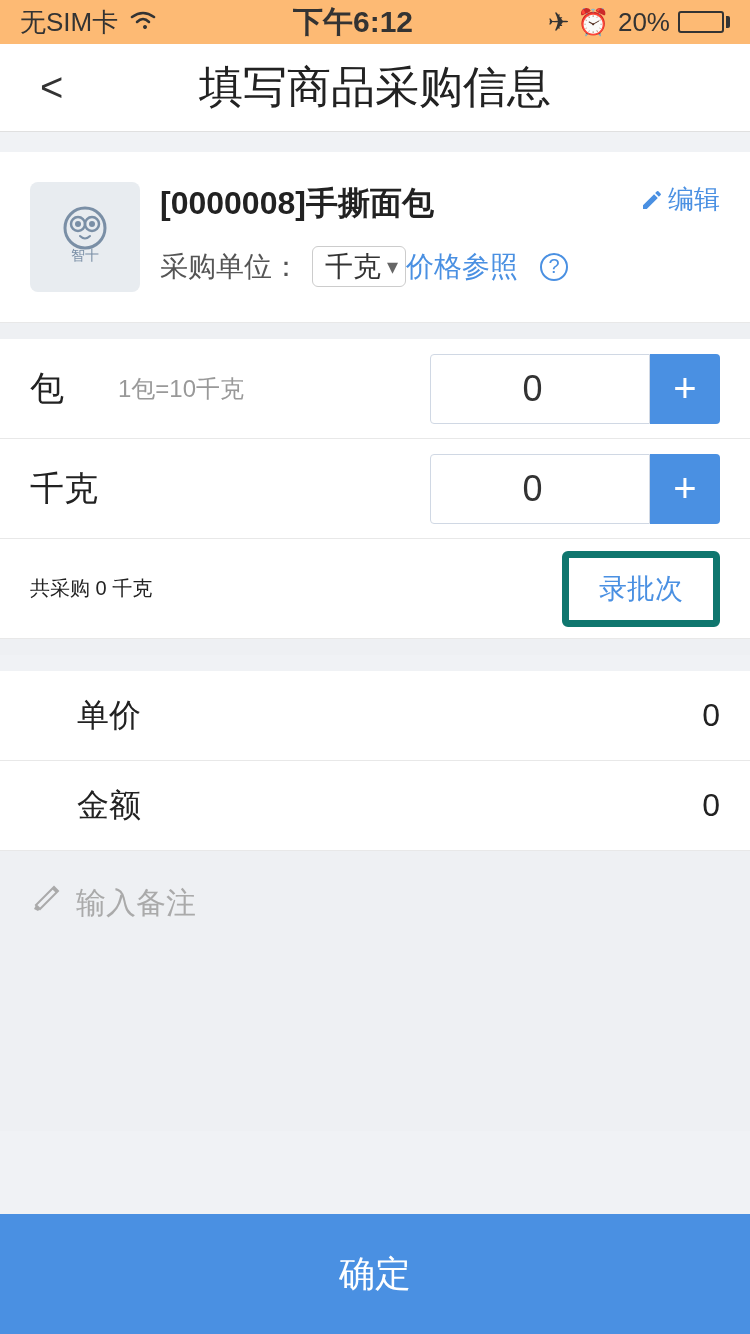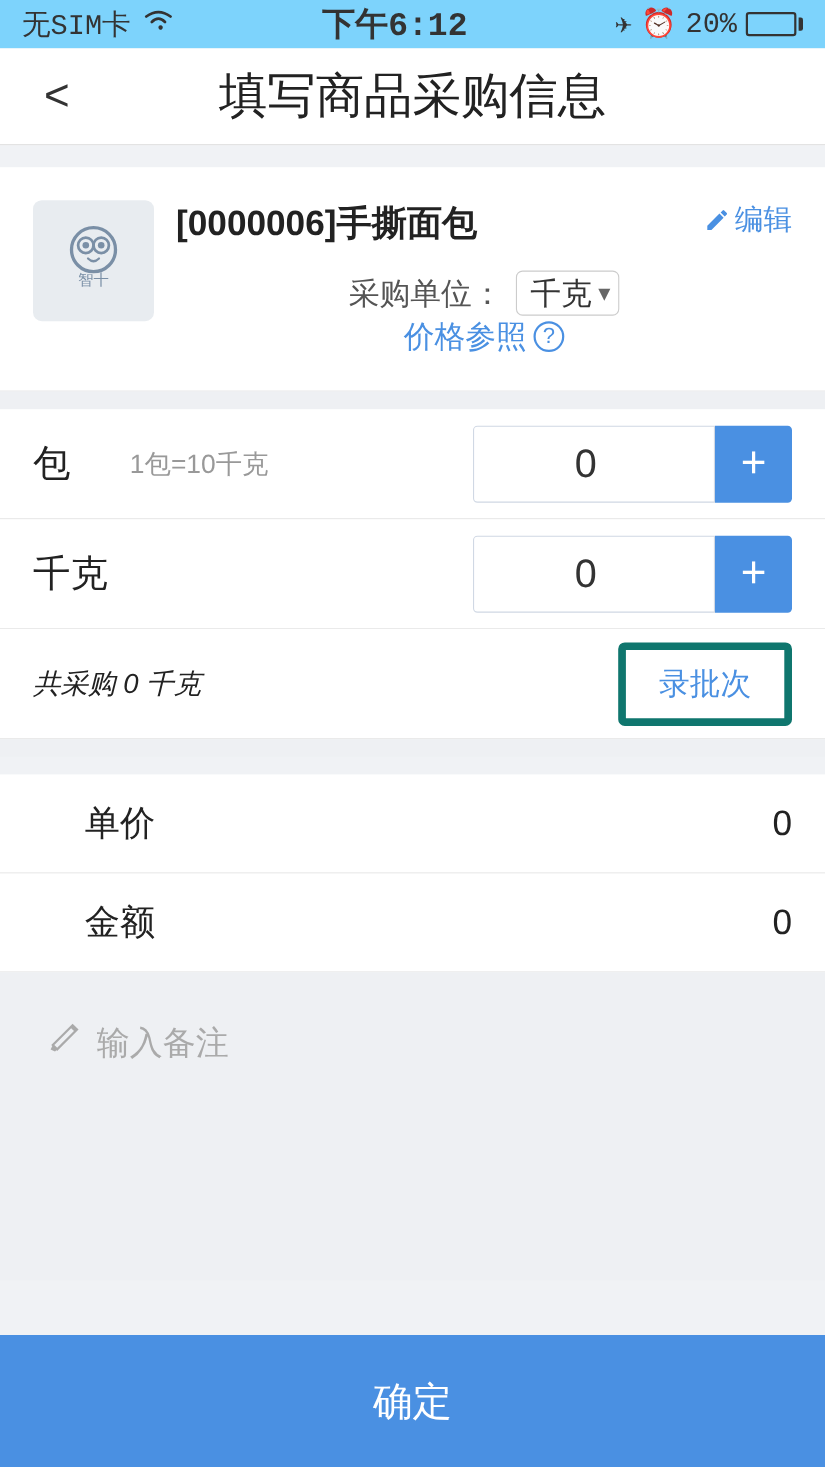"无SIM卡" .status-bar { background: #7dd3fc -> #fdba74; font-family: Liberation Mono, monospace -> none }
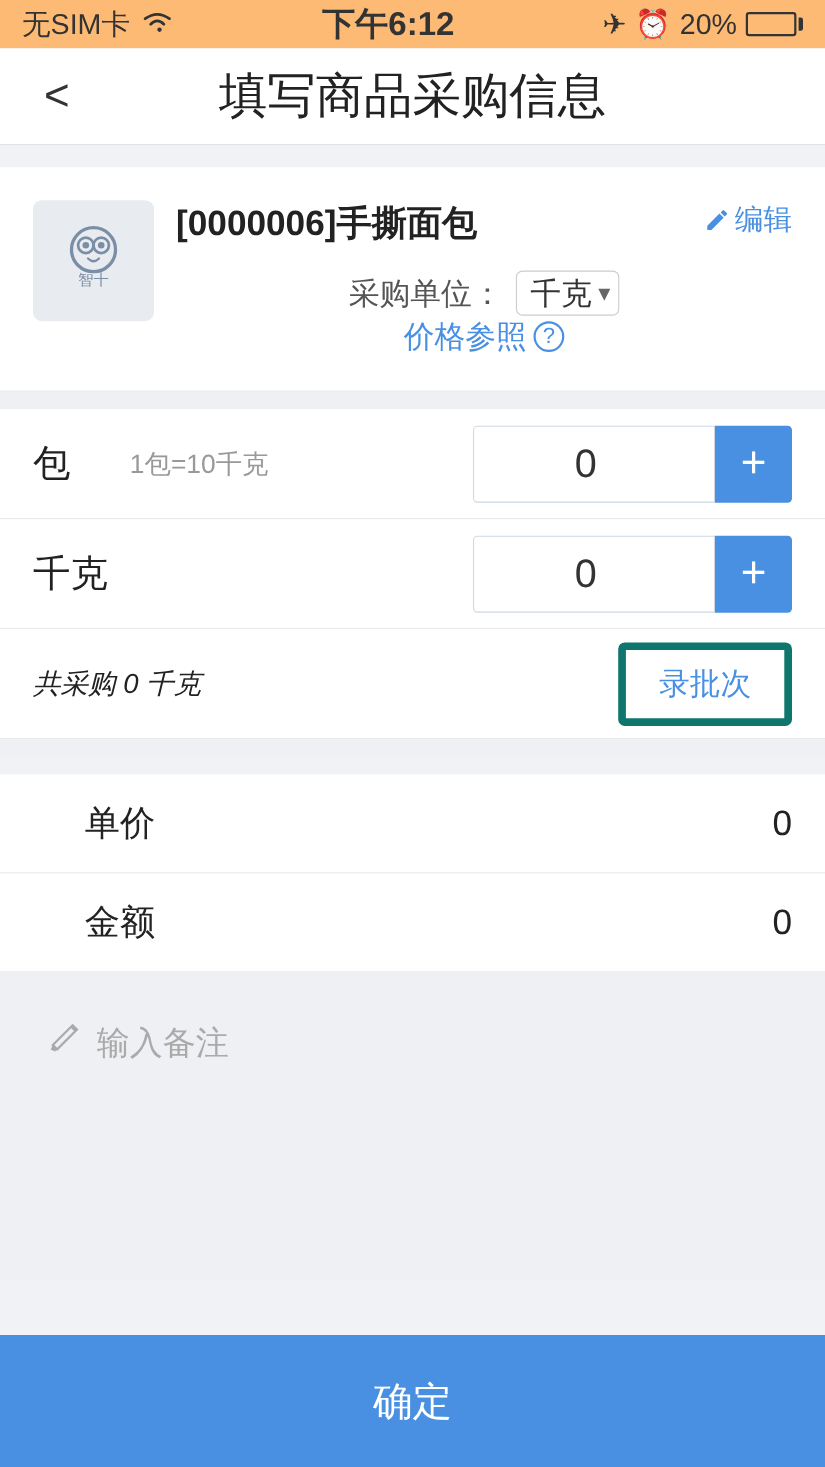"[0000006]手撕面包" span.product-name { text: 0000006 -> 0000008 }
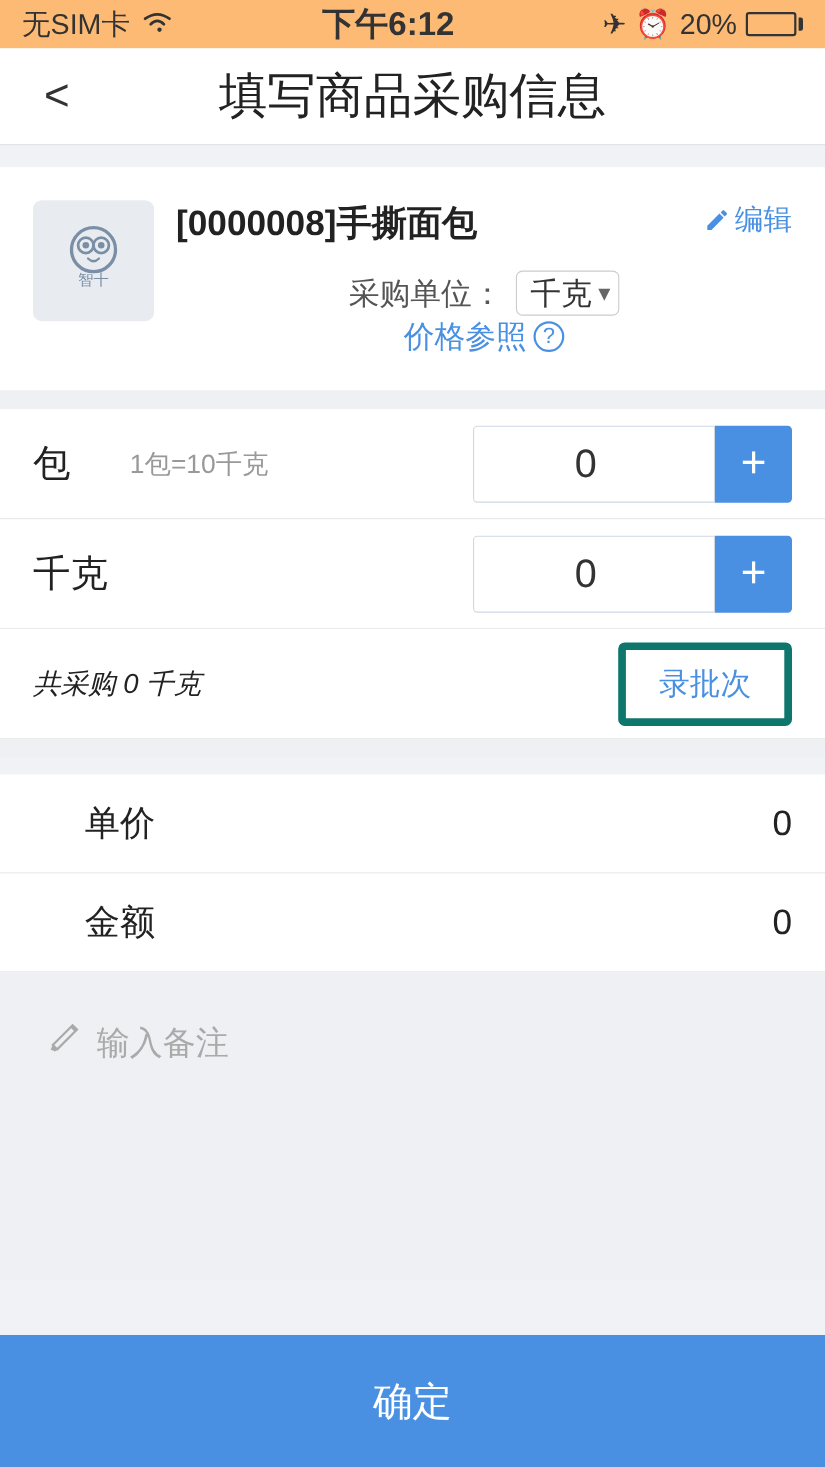"采购单位：" .unit-row { flex-direction: column -> none }
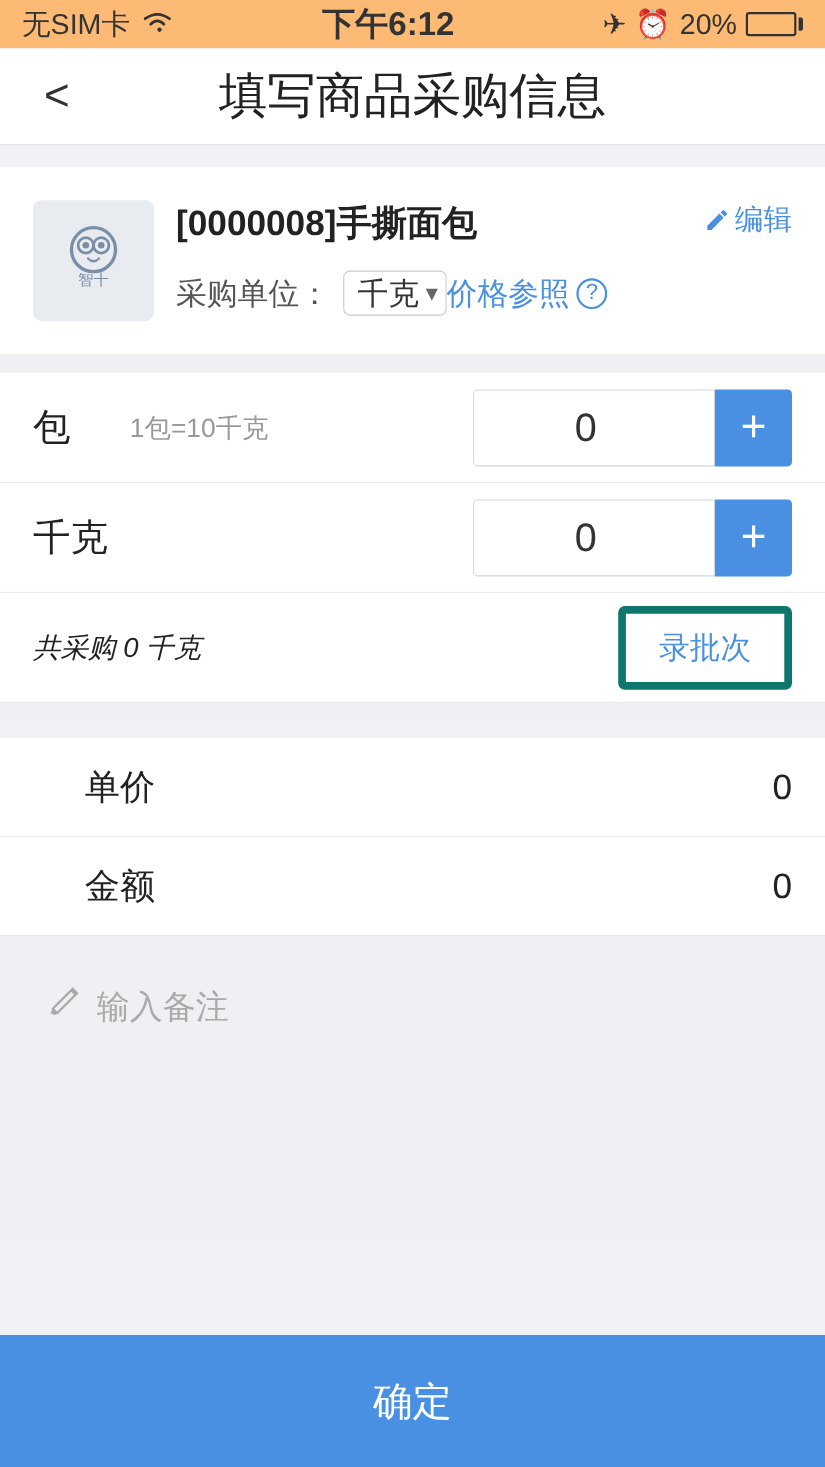"价格参照" .price-ref { gap: 6px -> 22px }
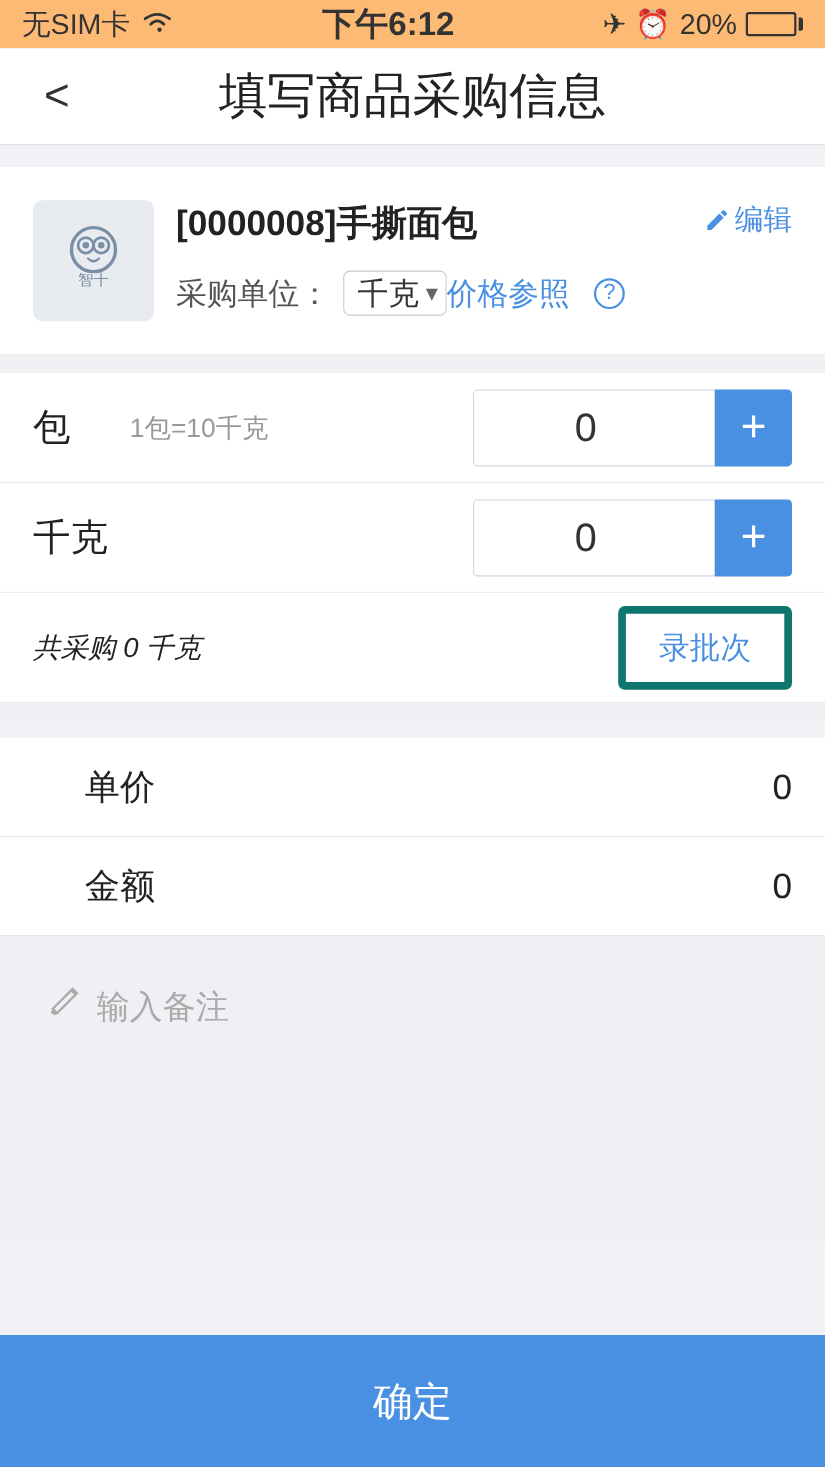"共采购 0 千克" .summary-text { font-size: 25px -> 20px; font-style: italic -> none }
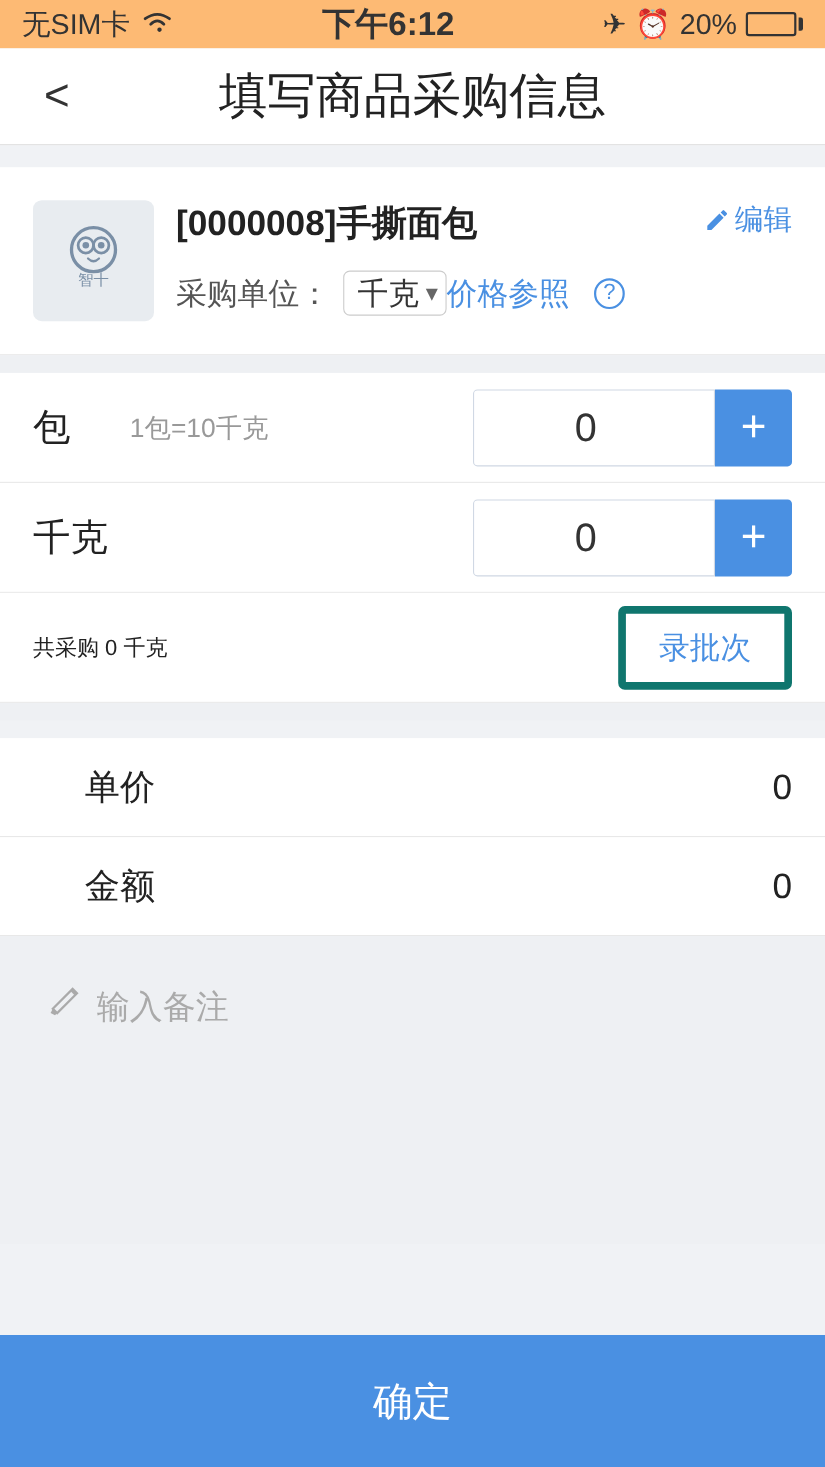"输入备注" .notes-section { padding: 44px -> 32px }
